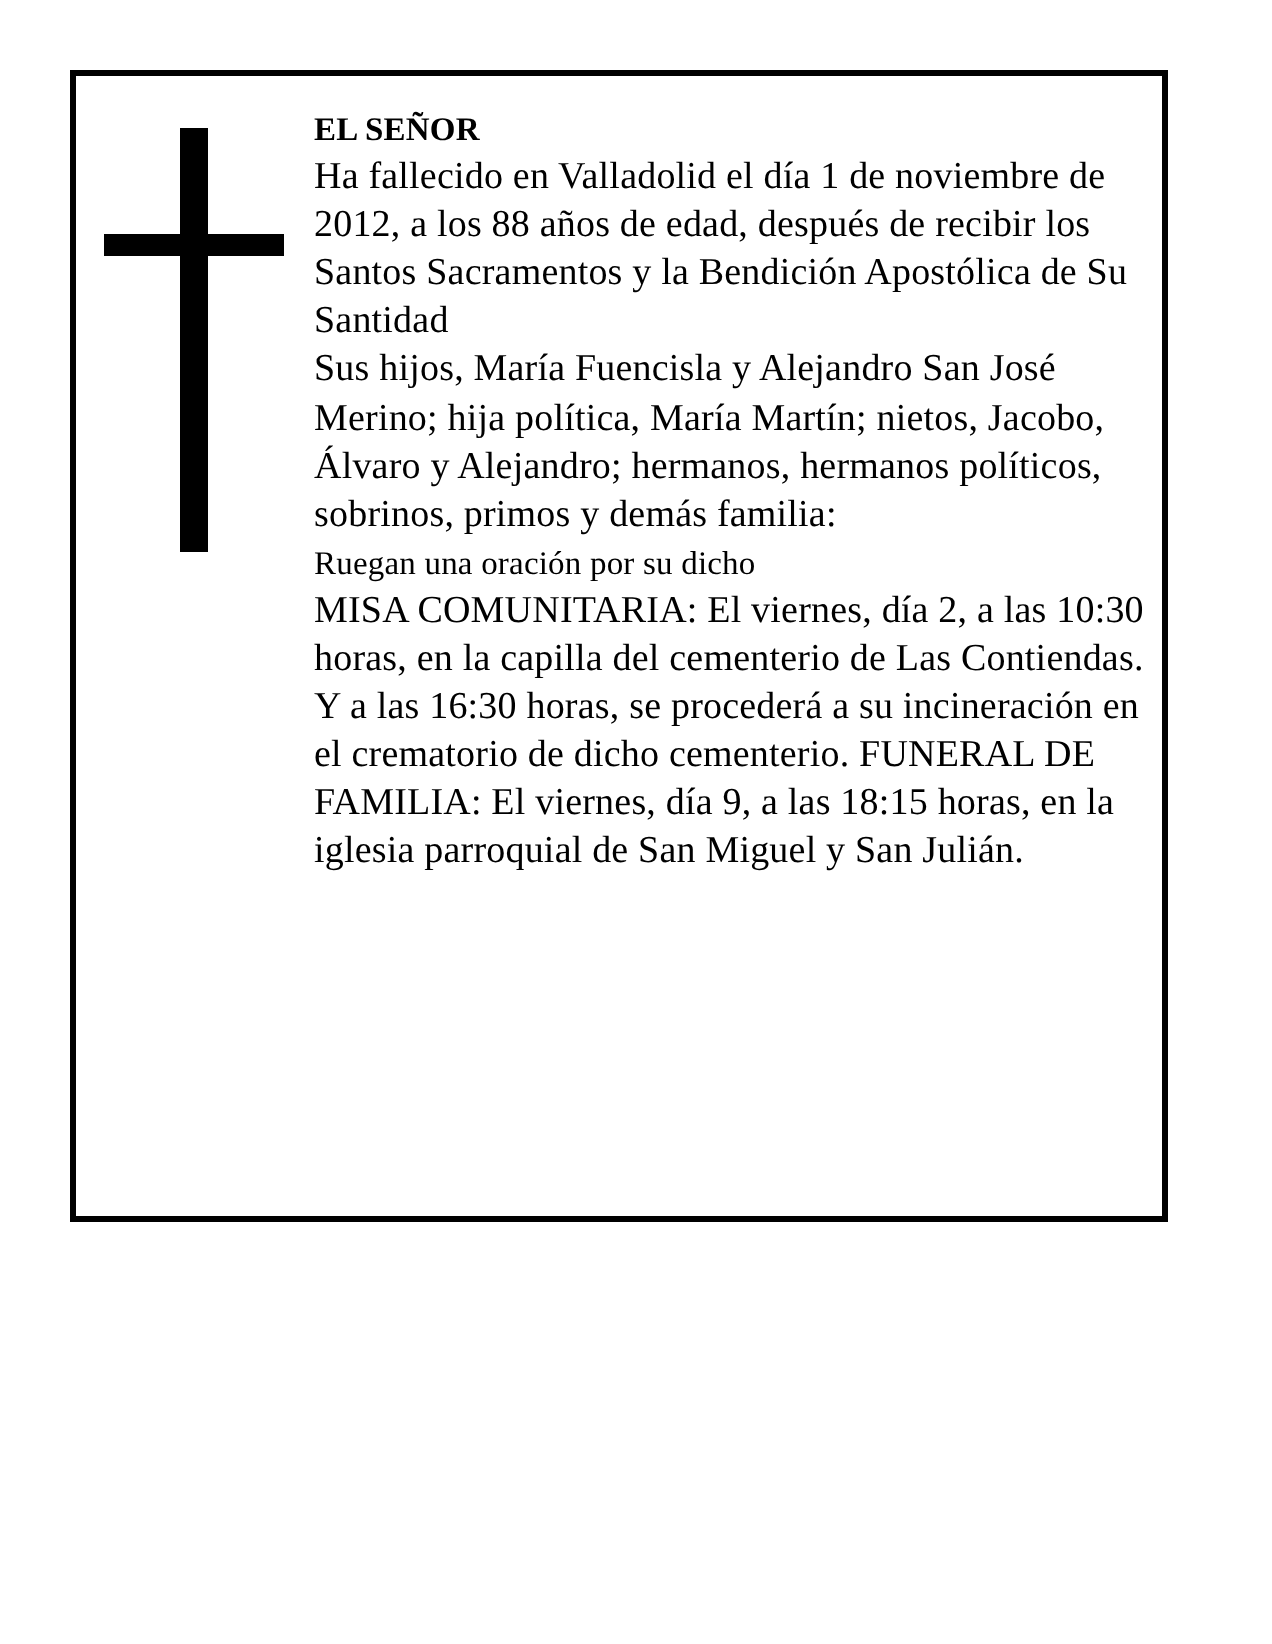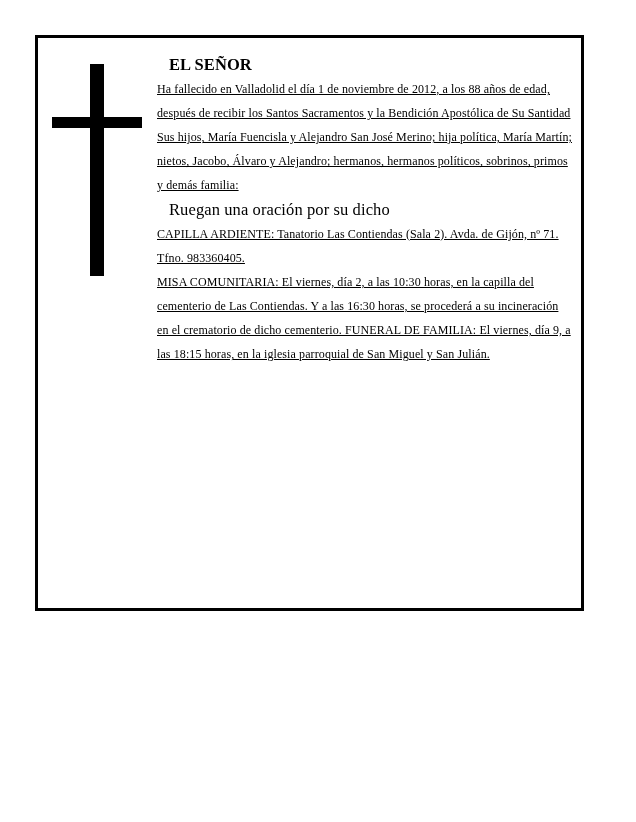"EL SEÑOR" .line { margin-left: 12px -> none }
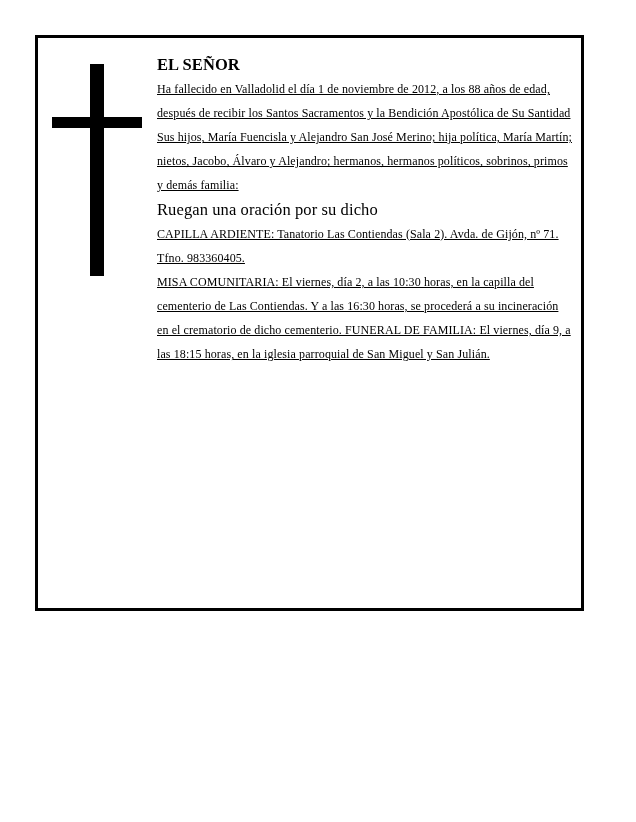"Ha fallecido en Valladolid el" .para { font-size: 12px -> 19px; text-decoration: underline -> none }
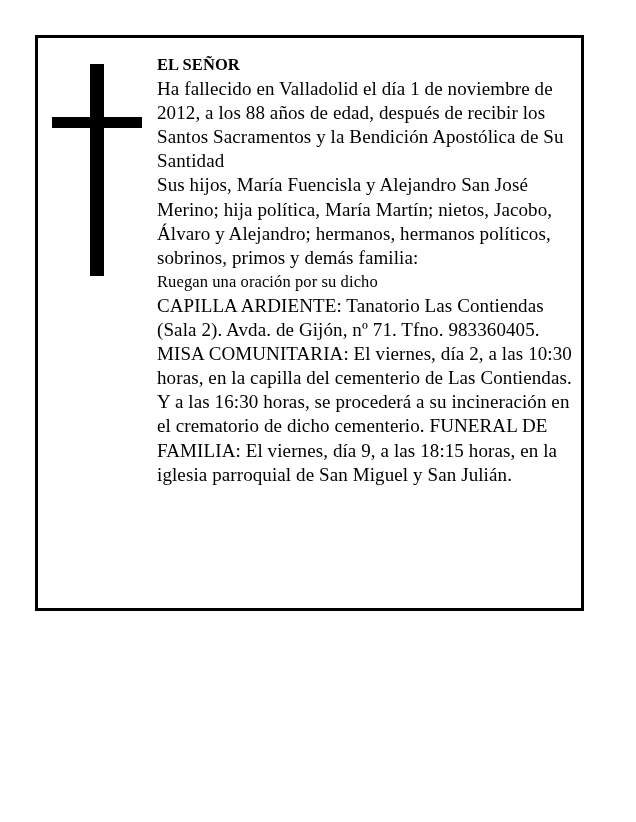"CAPILLA ARDIENTE: Tanatorio Las" p.para { html: <p>CAPILLA ARDIENTE: Tanatorio Las Contiendas (Sala 2). Avda. de Gijón, nº 71. Tfno. 983360405.</p> -> none }
